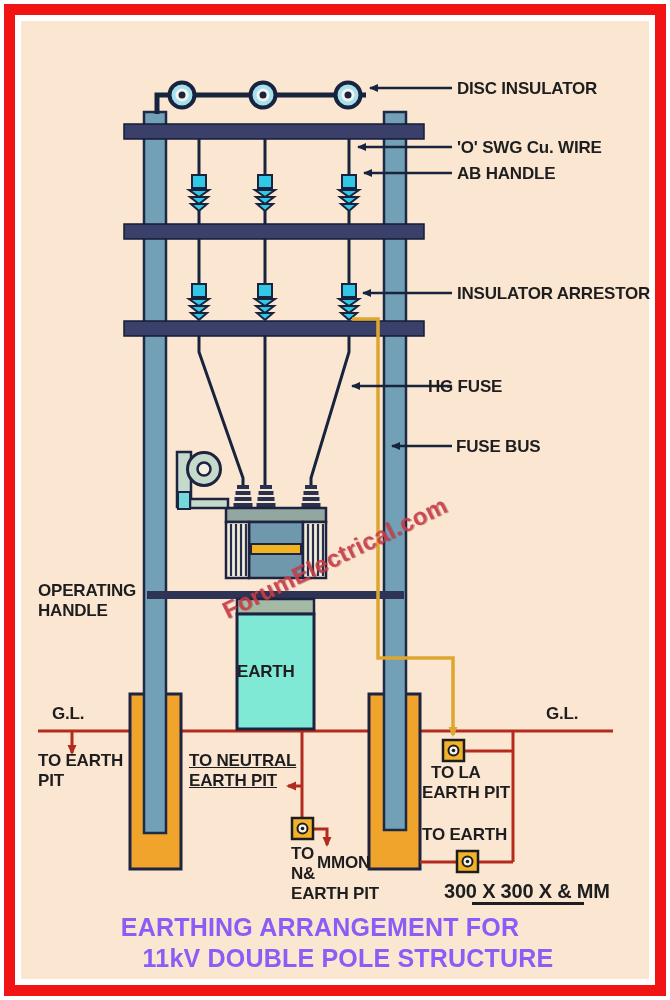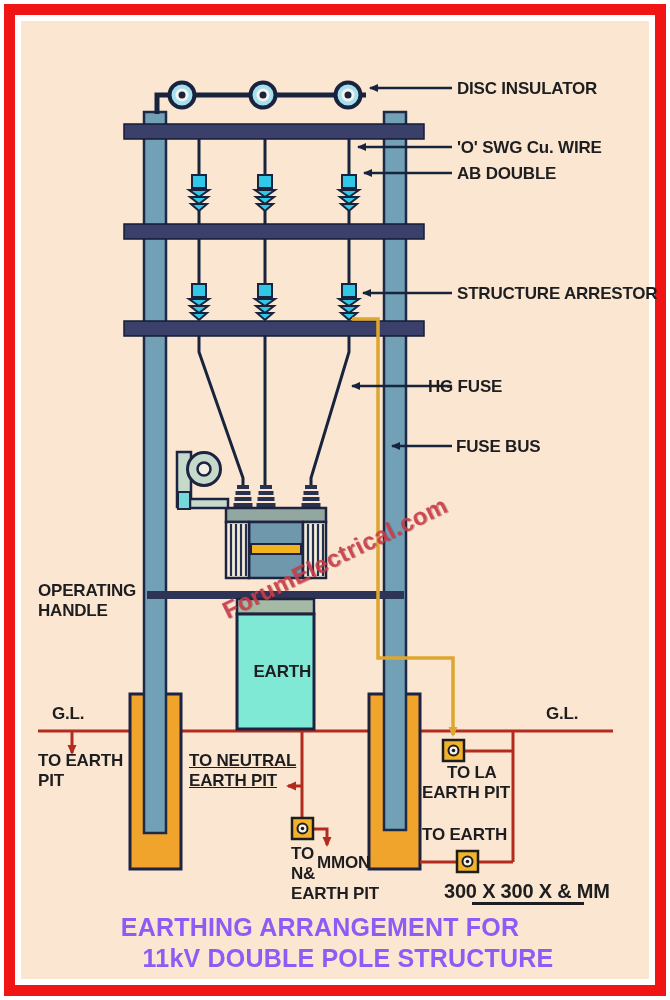"AB DOUBLE" div.lbl { text: DOUBLE -> HANDLE }
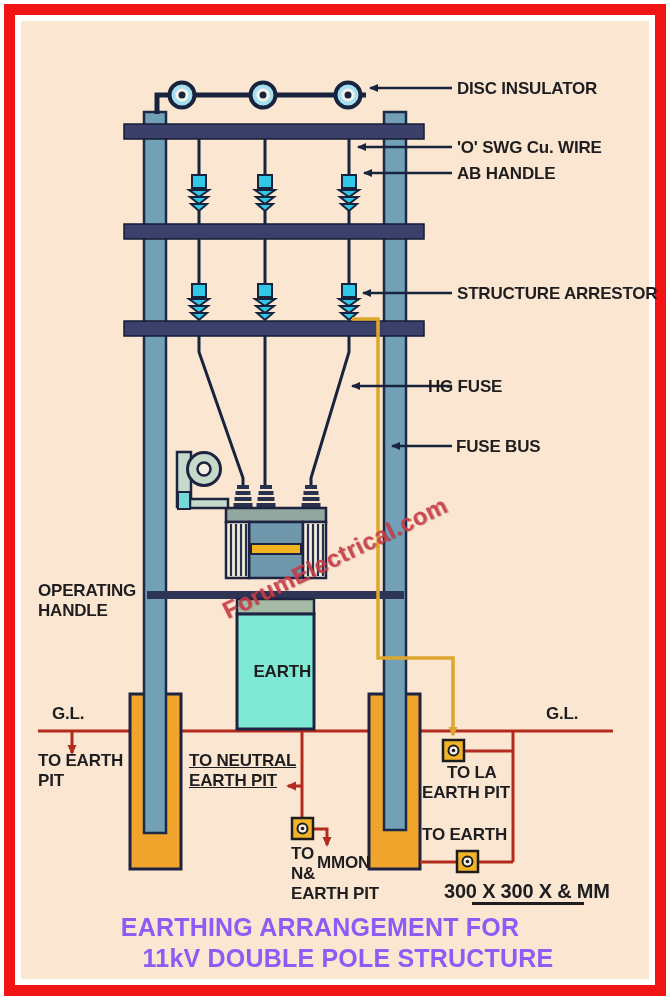"STRUCTURE ARRESTOR" div.lbl { text: STRUCTURE -> INSULATOR }
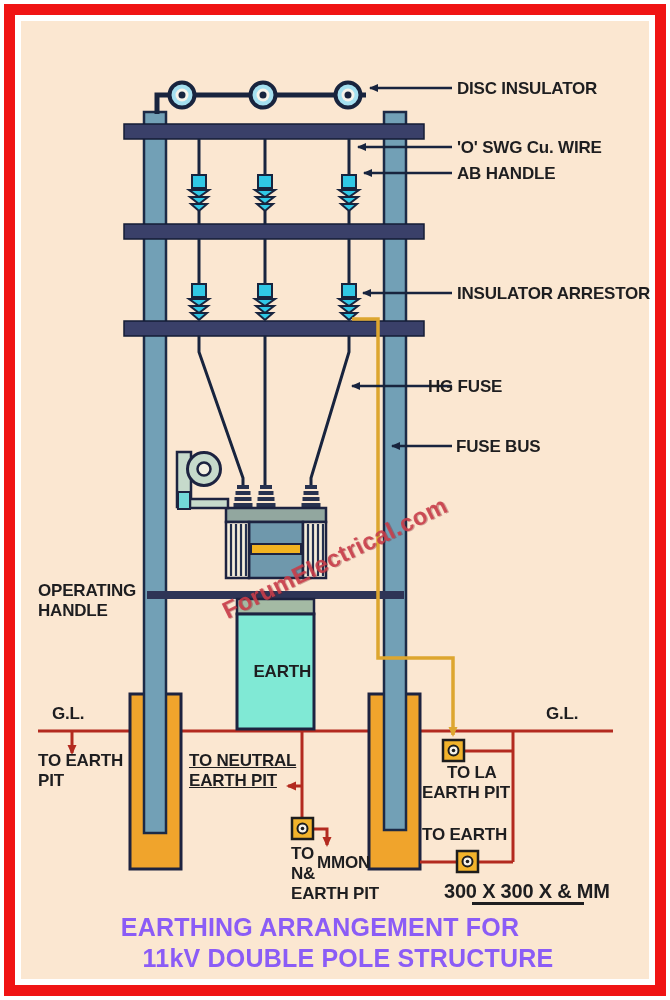"EARTH" div.lbl { text-align: right -> left }
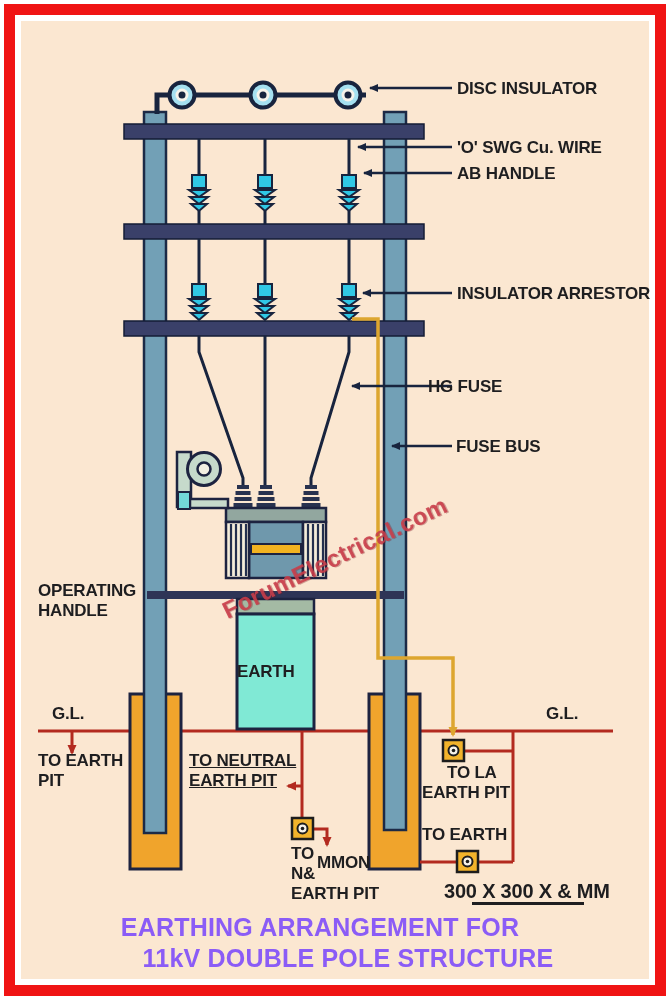"TO LA" .indent1 { padding-left: 25px -> 9px }
